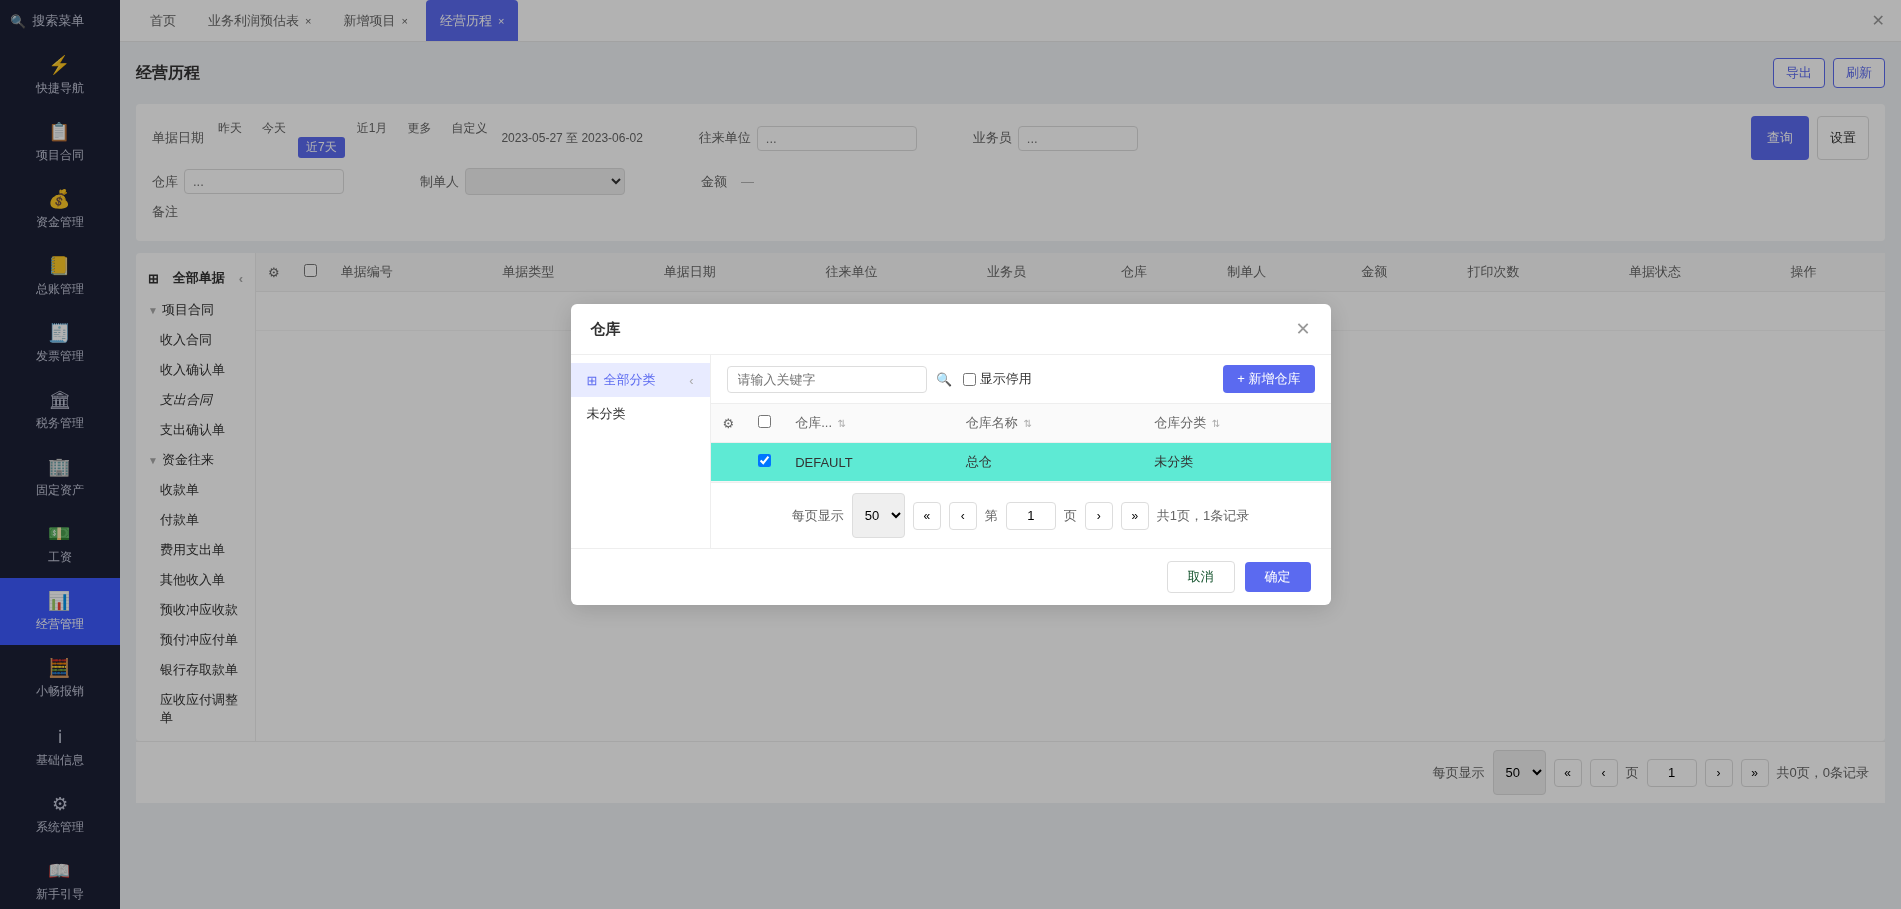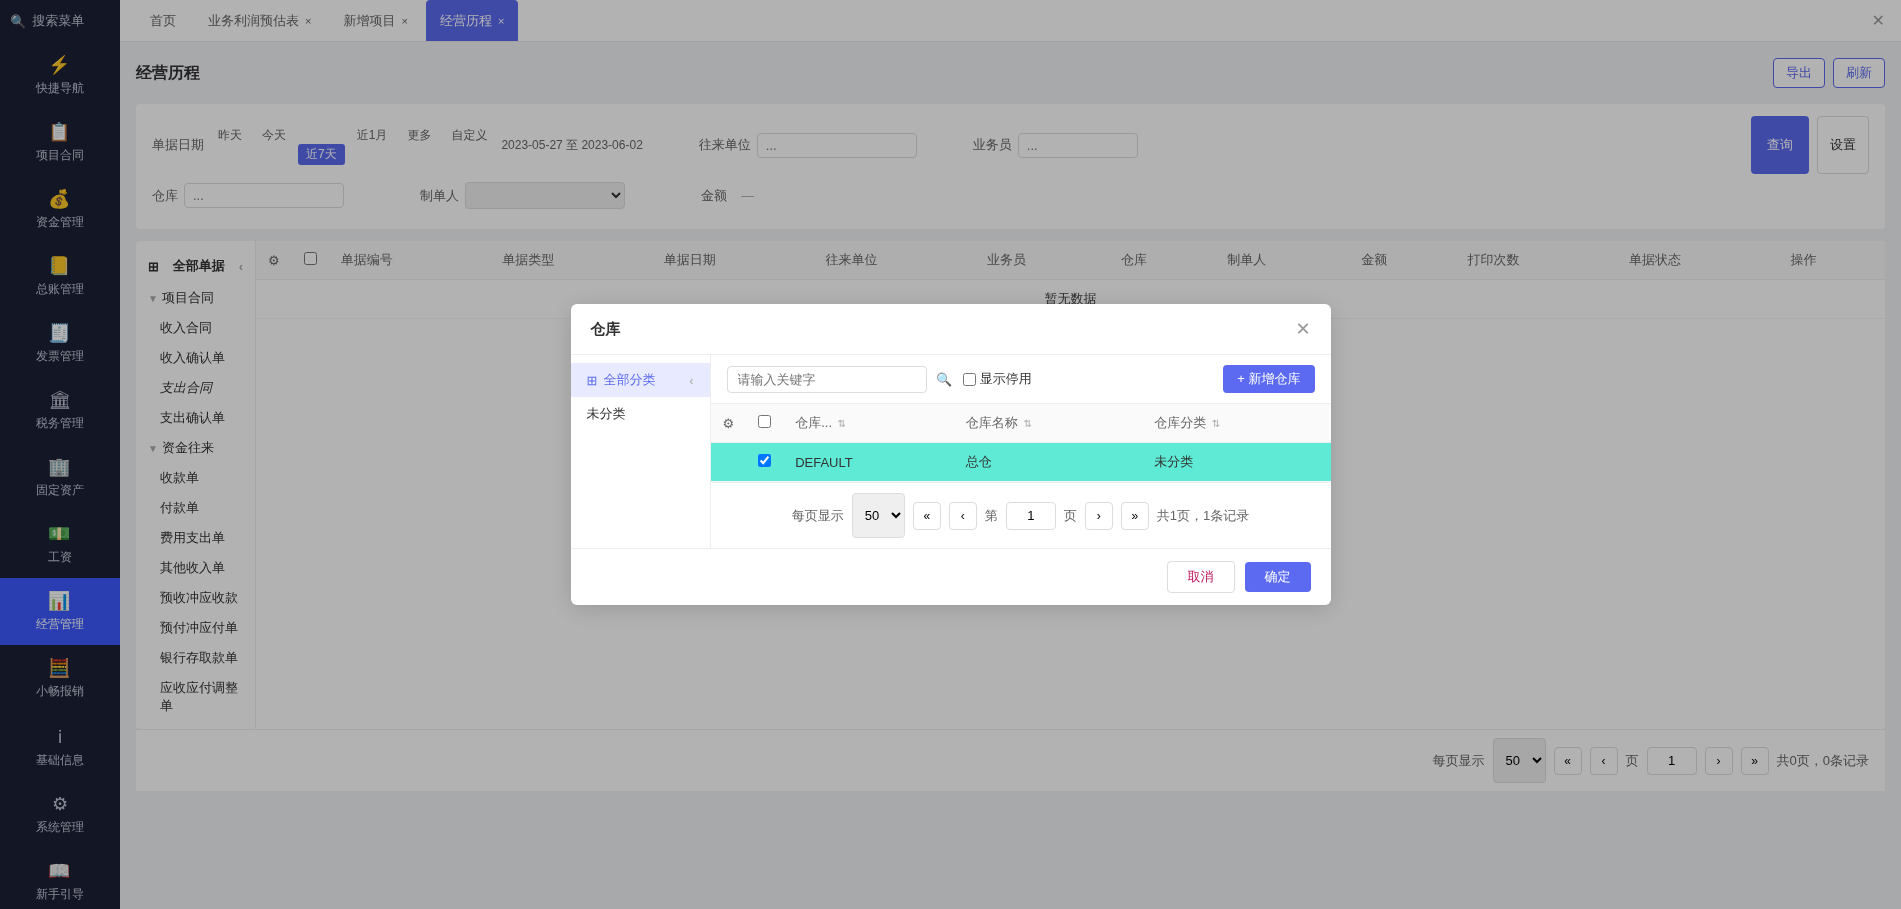"查询" .btn-query { padding: 20px 16px -> 13px 16px }
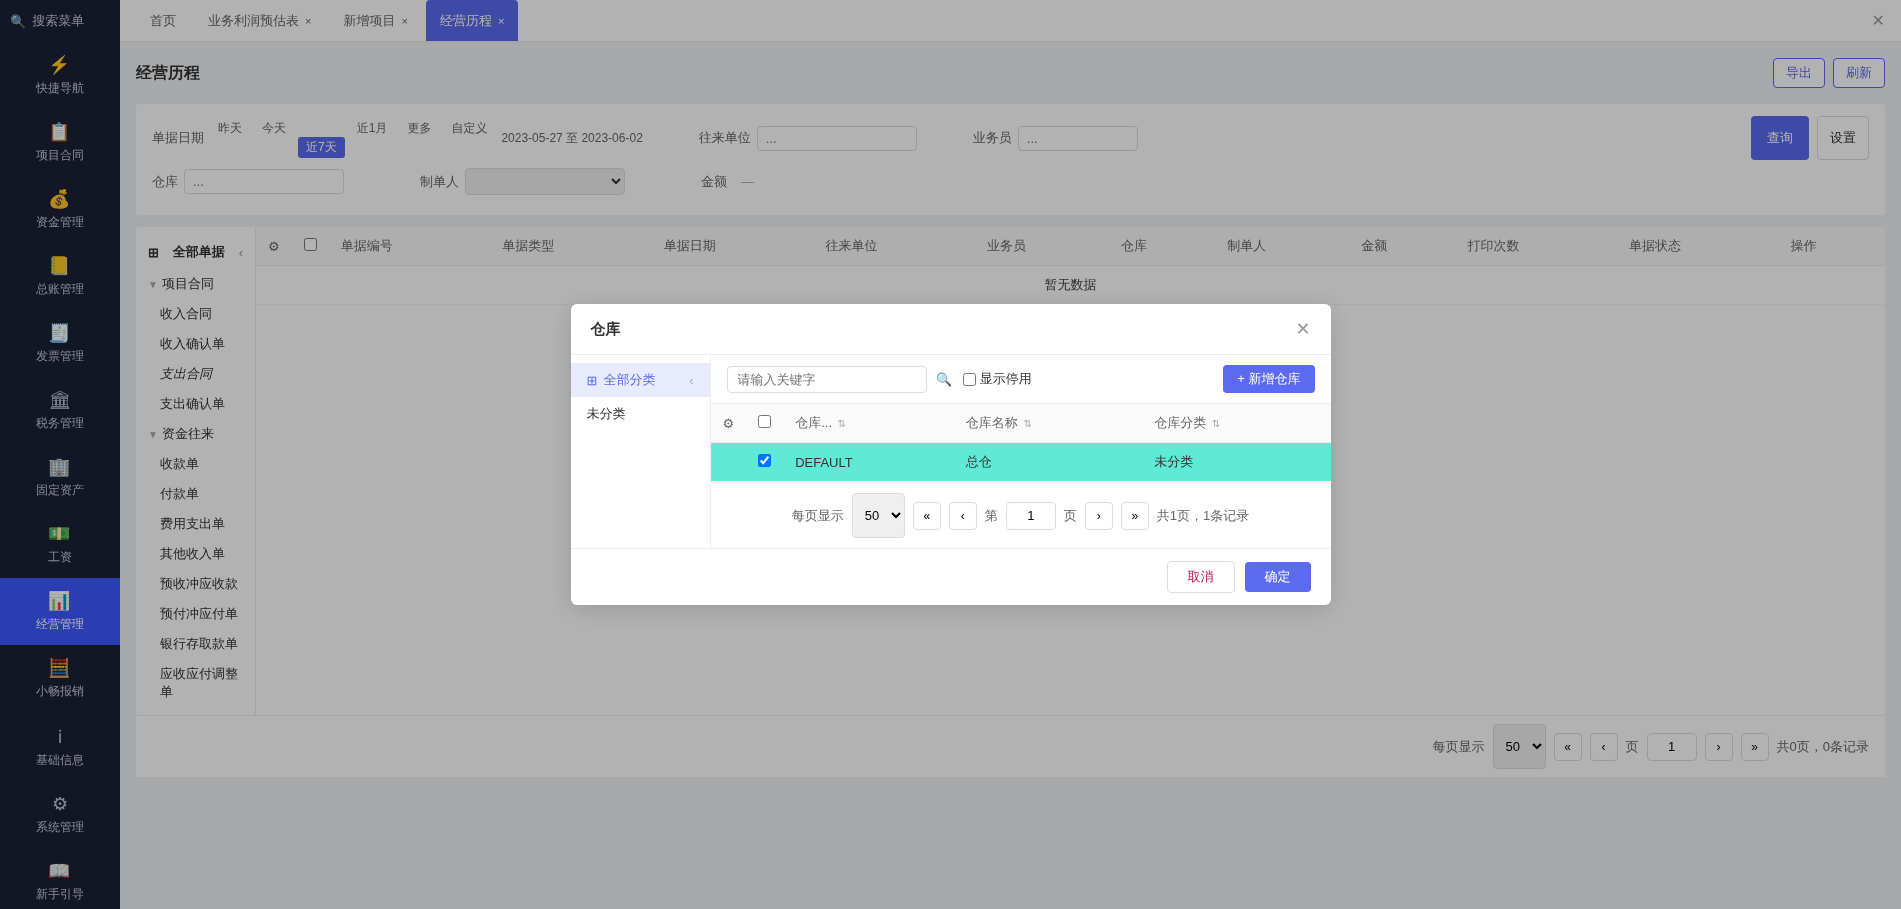"备注" div.filter-row { html: none -> <div> <div> <span>备注</span> </div> </div> }
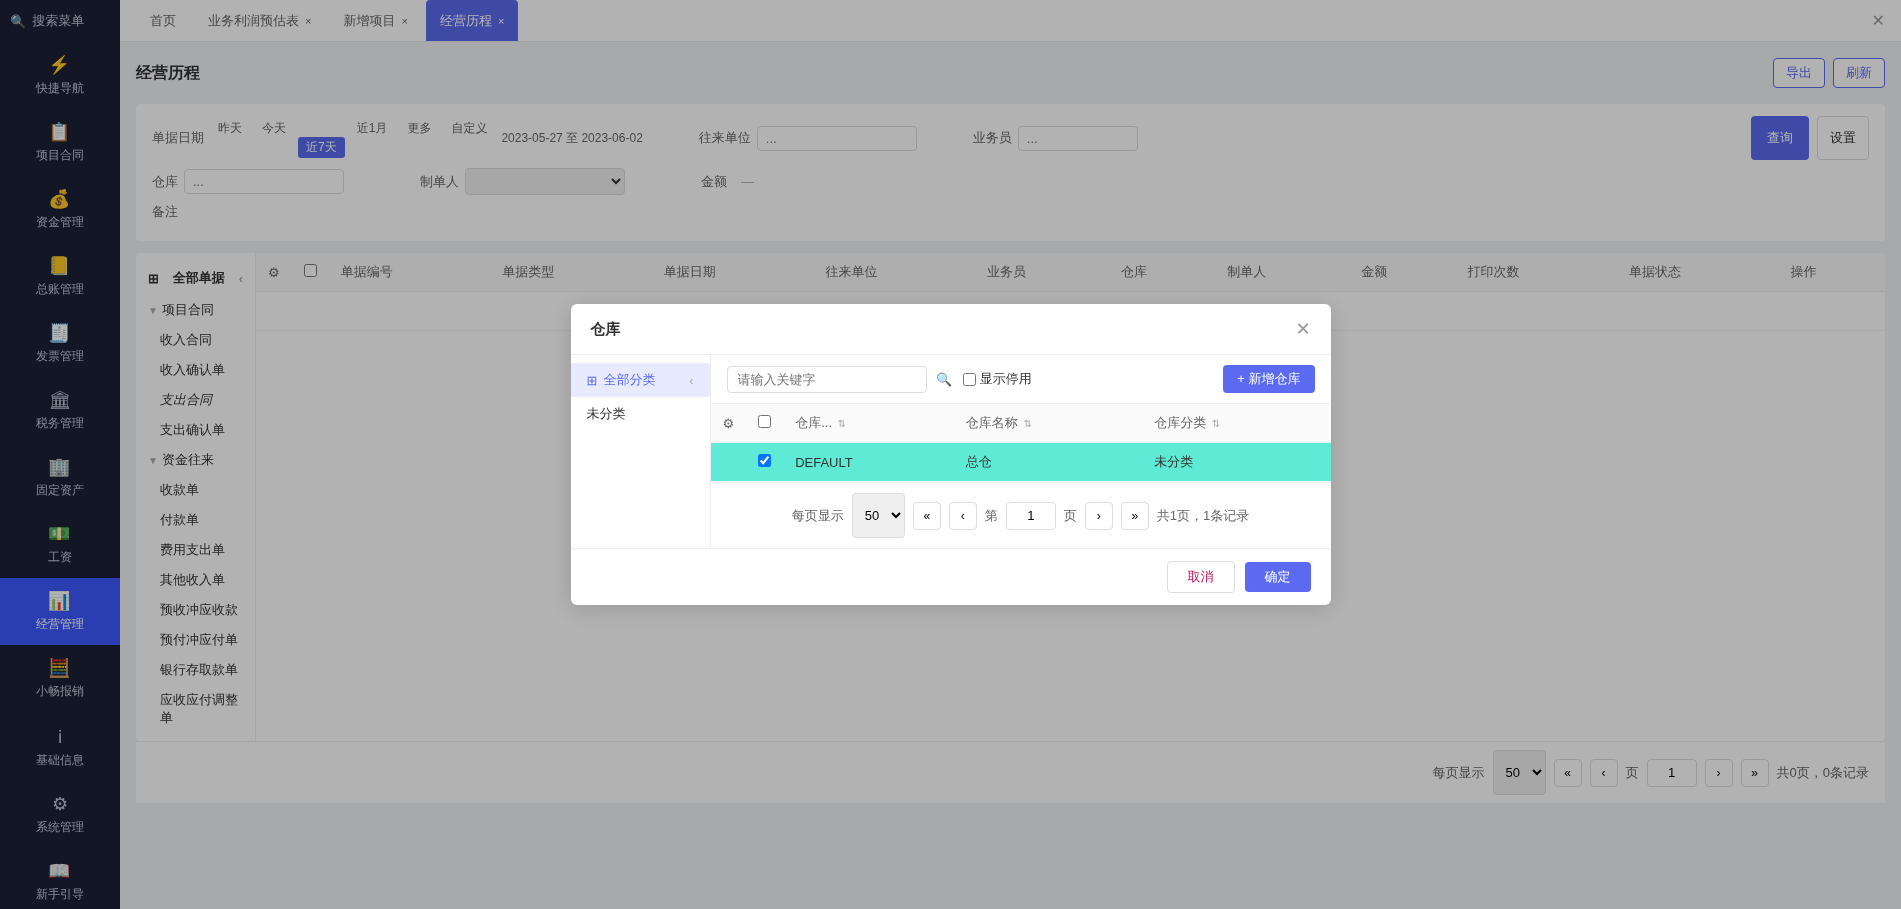"取消" .btn-cancel { color: #be185d -> #14532d }
